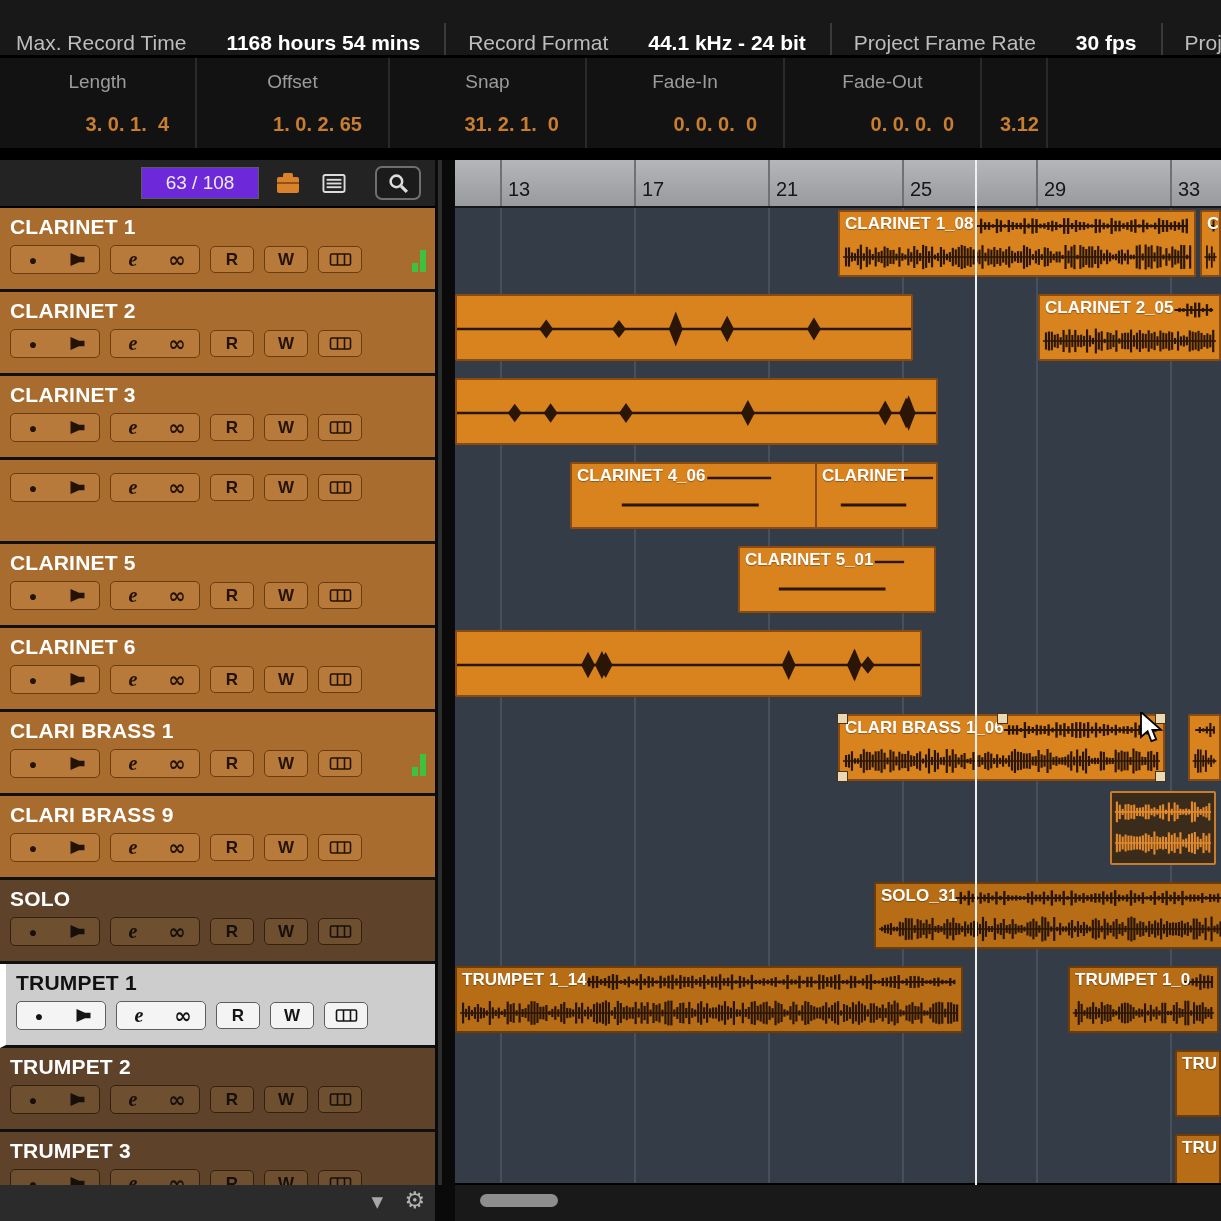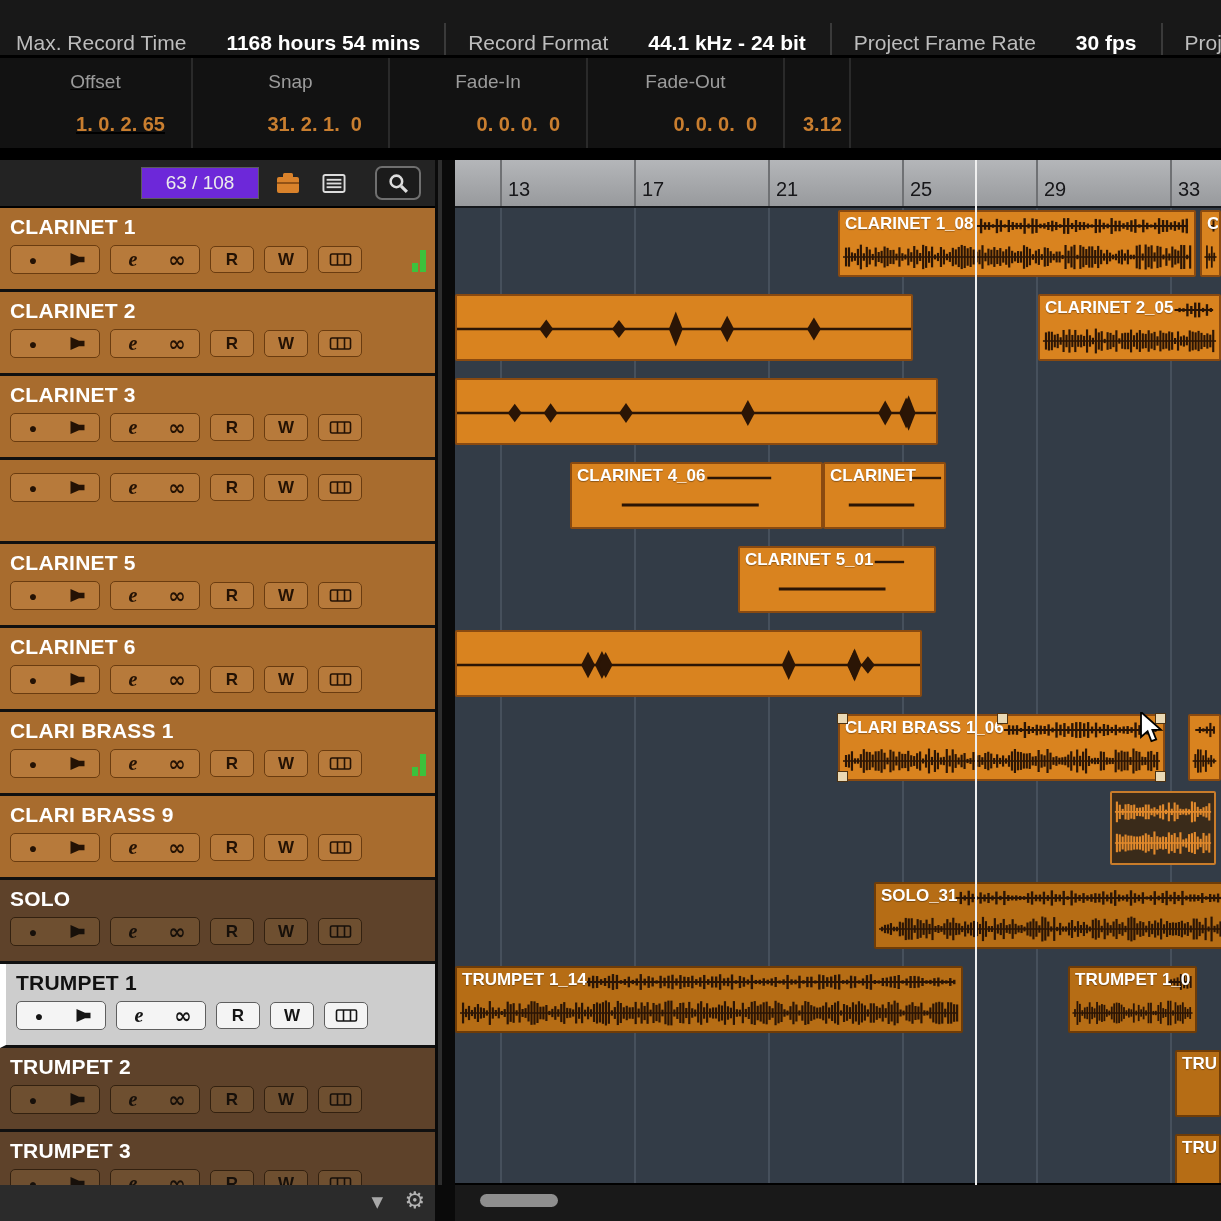"Length" div.tfield { html: none -> <div> <div>Length</div> <div>3. 0. 1. 4</div> </div> }
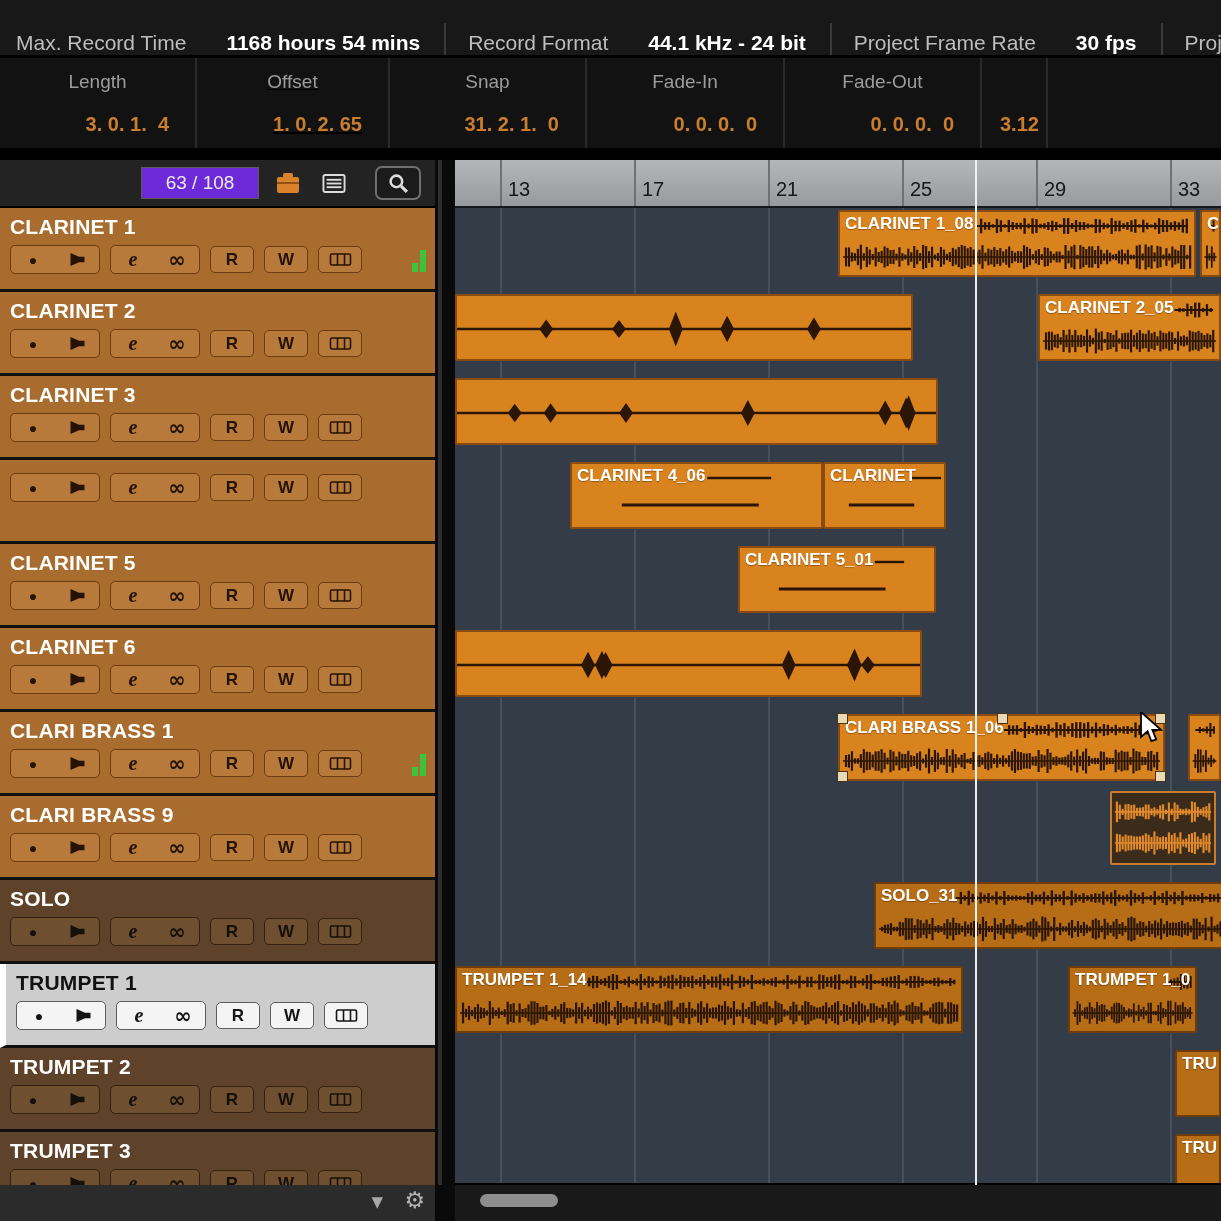"Offset" div.tfield { text-decoration: underline -> none }
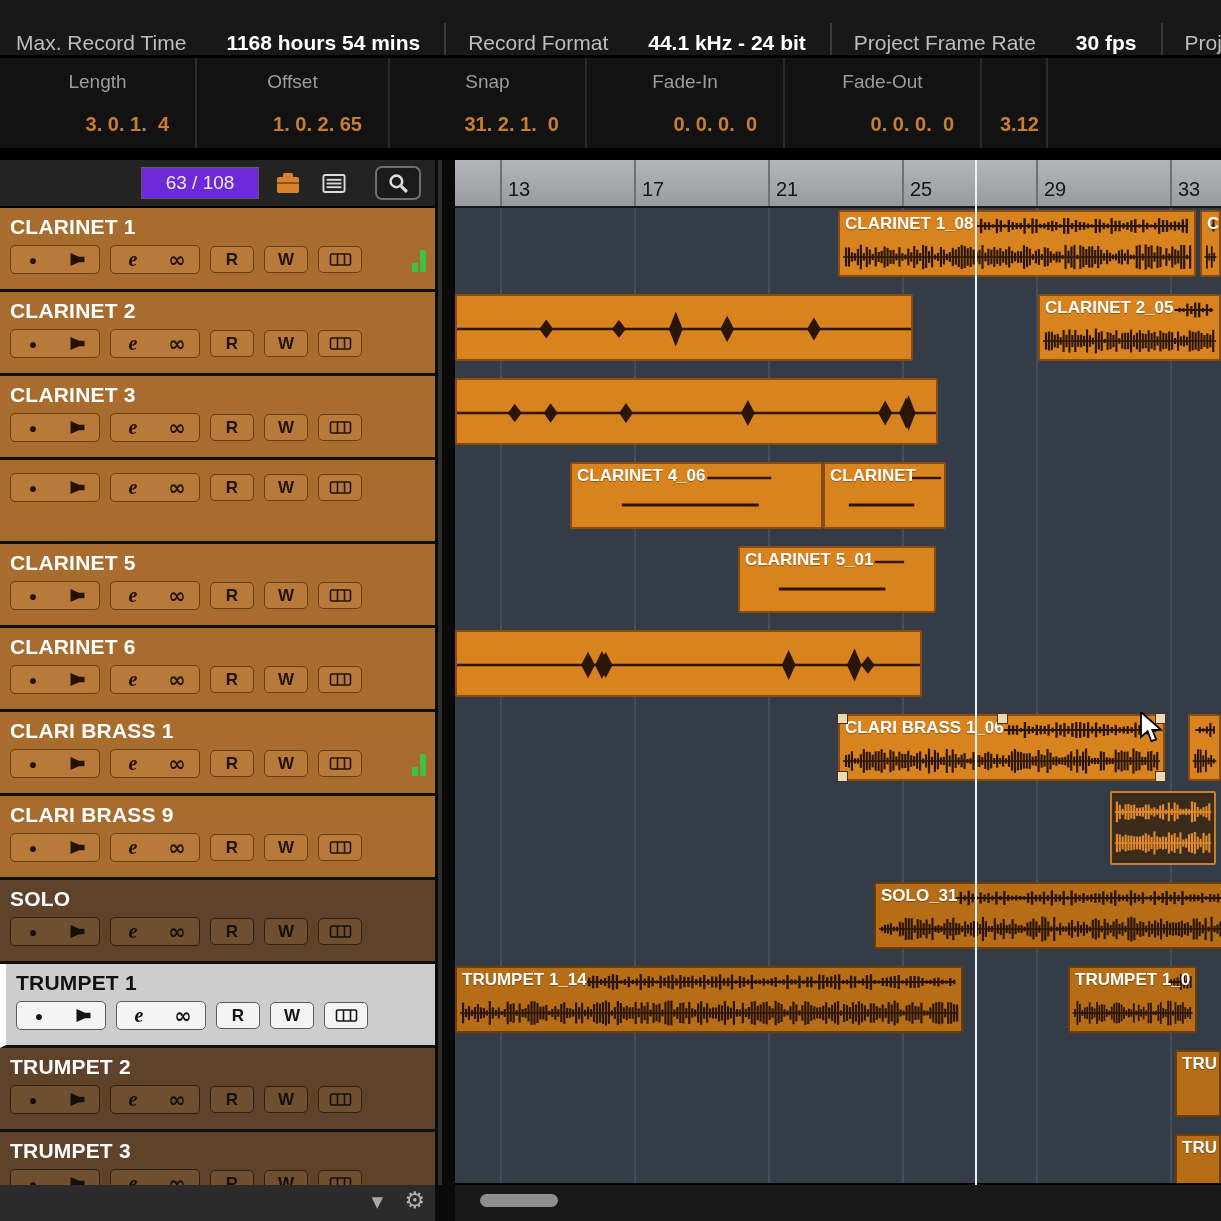"CLARINET" div.clip { left: 368px -> 360px }
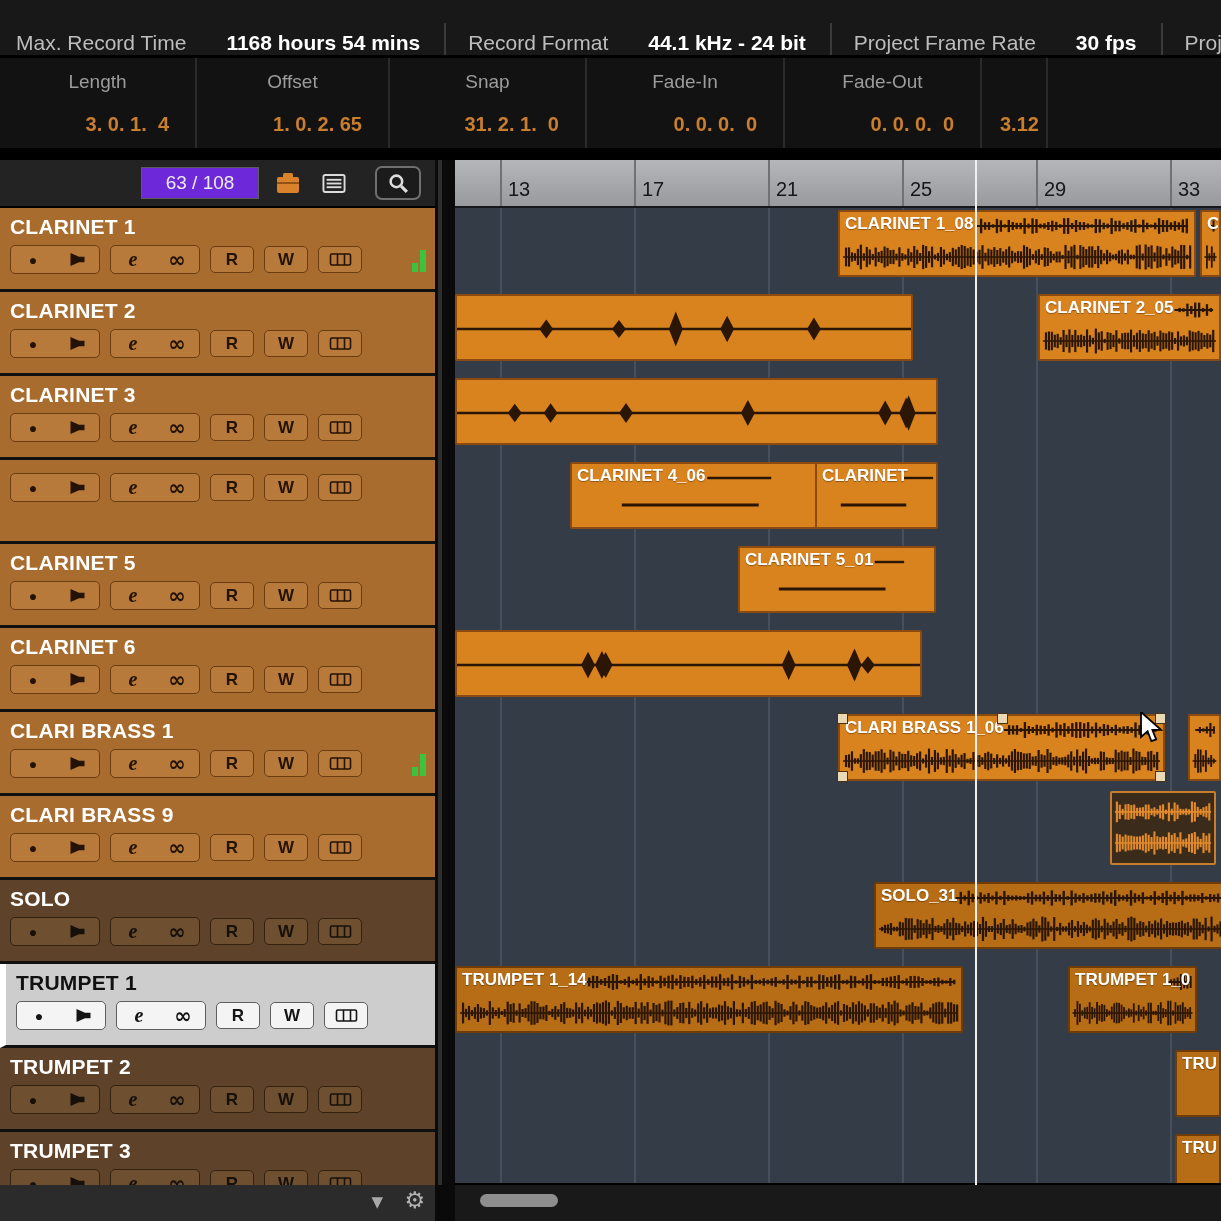"TRUMPET 1_0" div.clip { width: 129px -> 151px }
